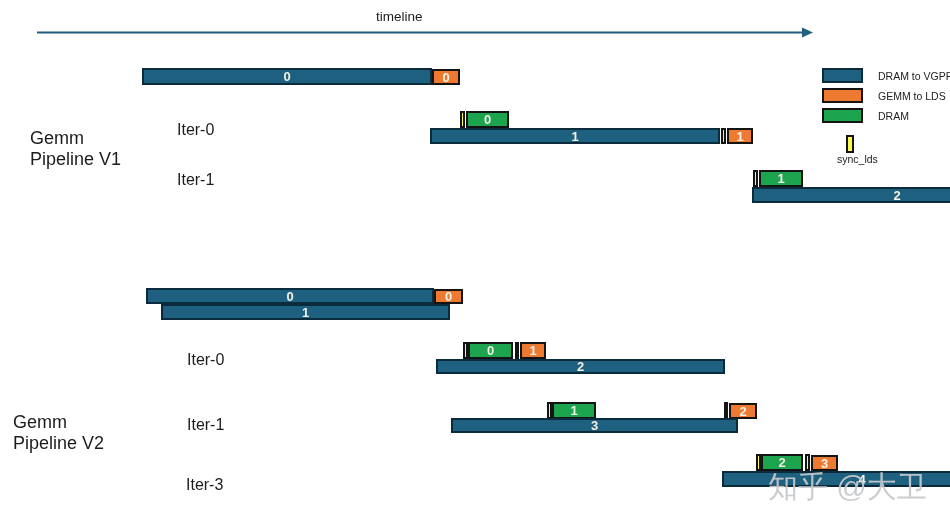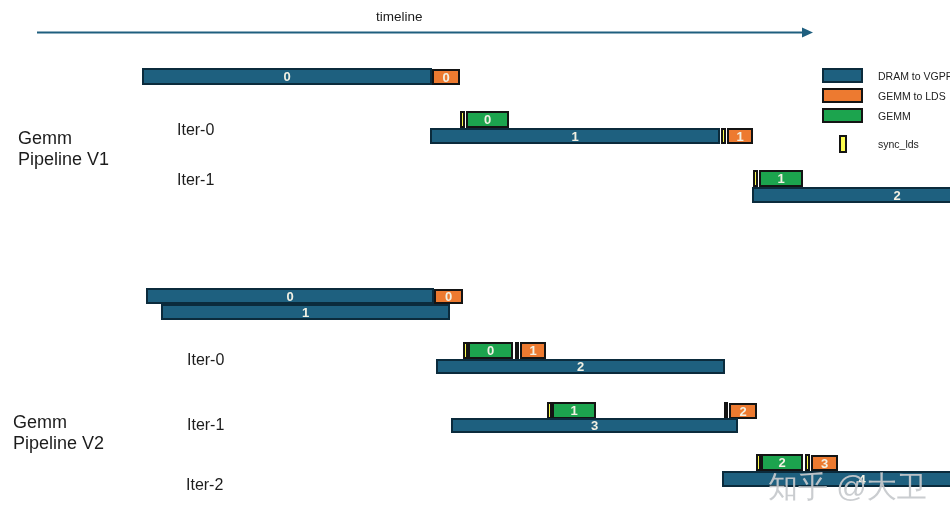"GEMM" span.legend-label { text: GEMM -> DRAM }
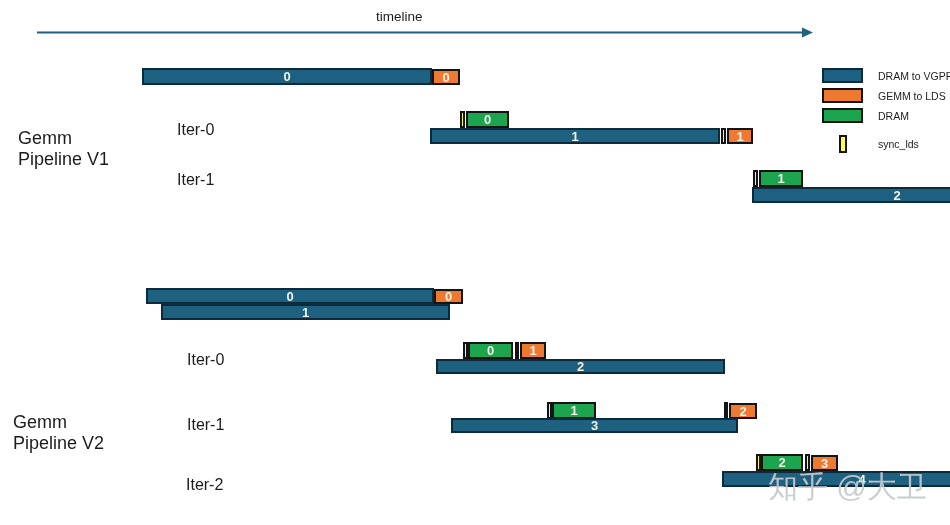"Gemm Pipeline V1" div.section-title { left: 18px -> 30px }
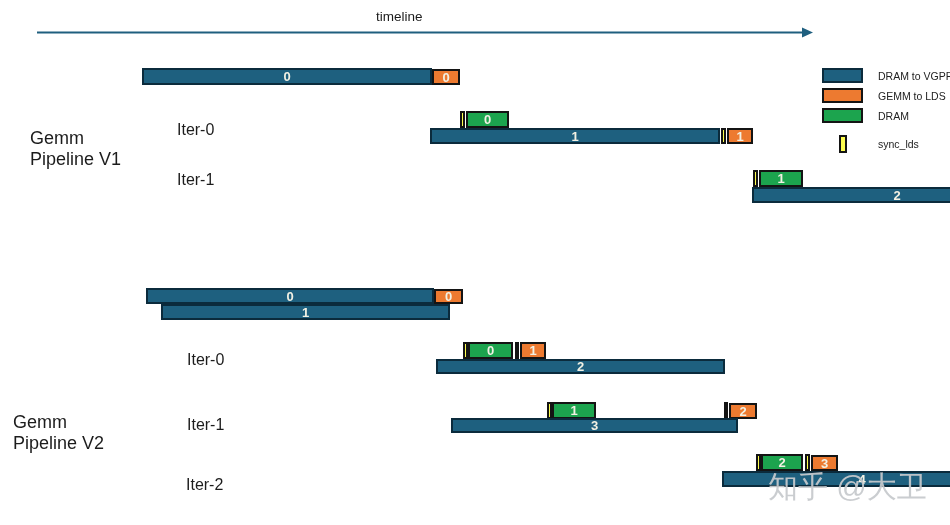"sync_lds" div.legend-item { flex-direction: none -> column }
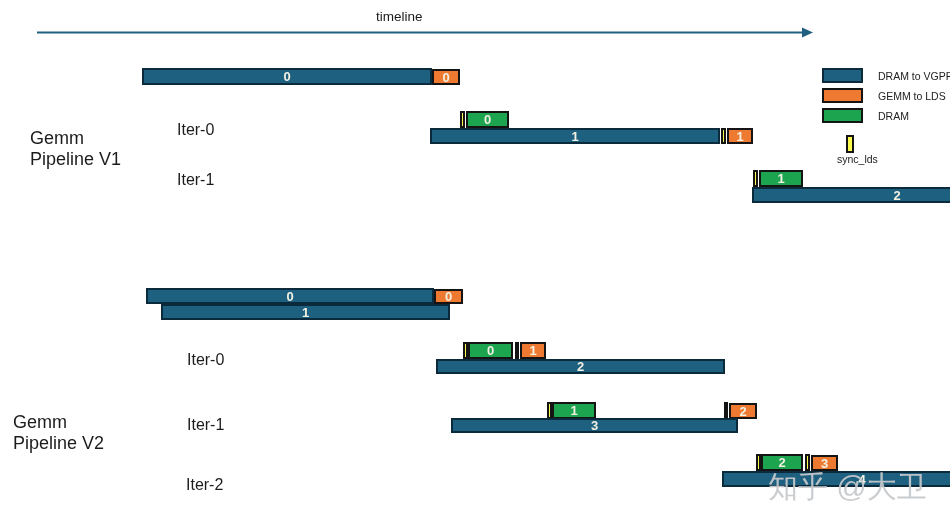"Iter-2" div.iter-label { text: Iter-2 -> Iter-3 }
